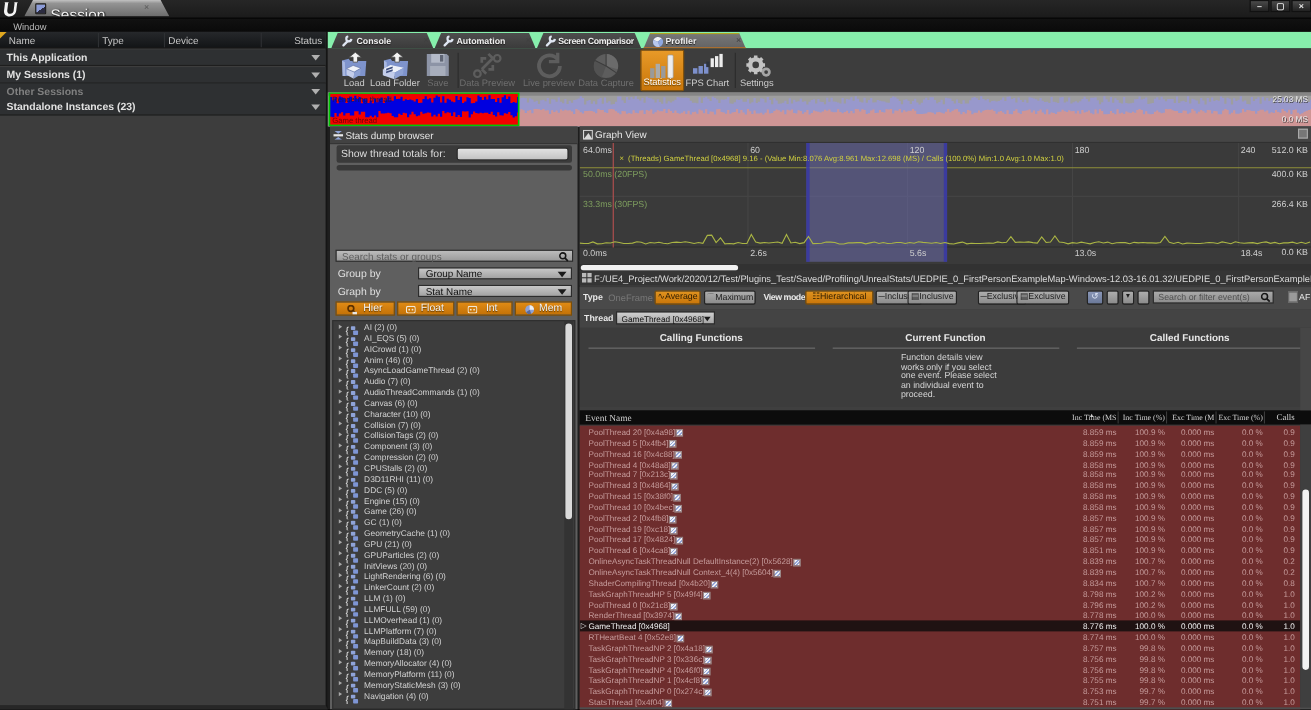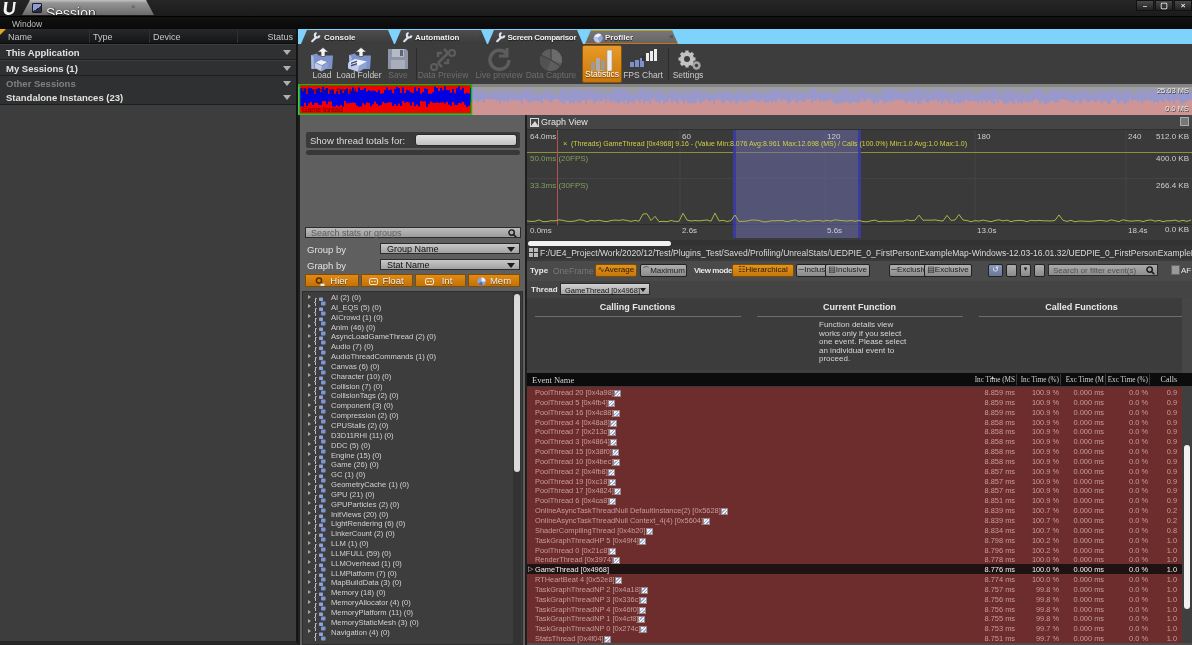"Console" #tabbar { background: #7dd3fc -> #86efac }
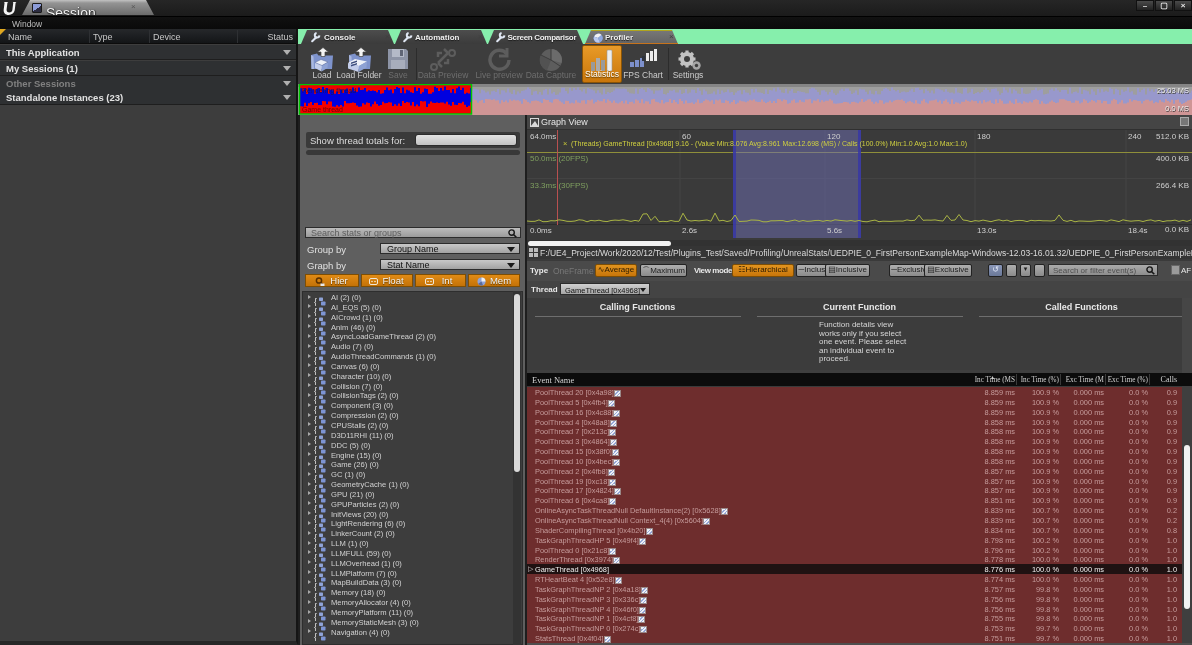"Stats dump browser" div { html: none -> <div> <svg> <rect></rect> <path></path> <path></path> </svg> <span>Stats dump browser</span> </div> }
